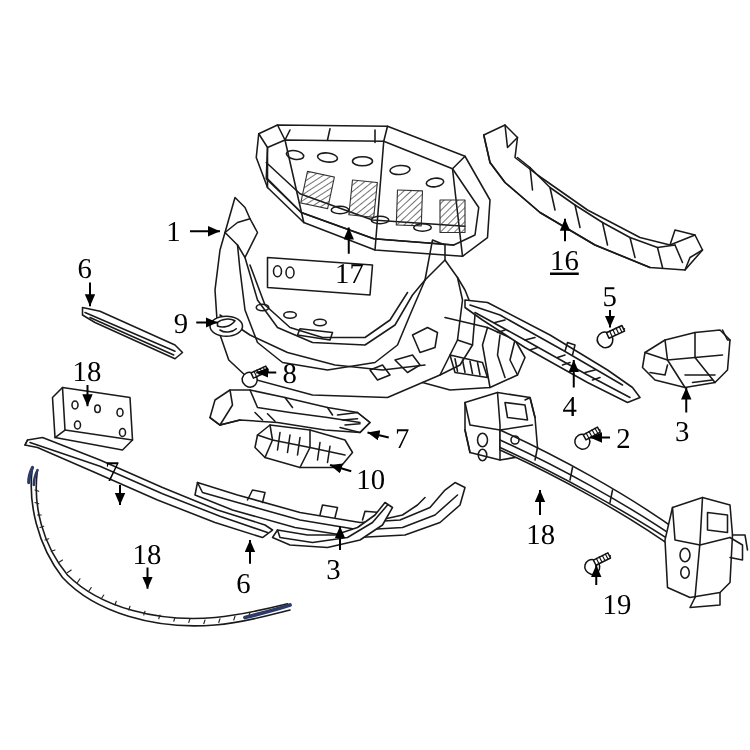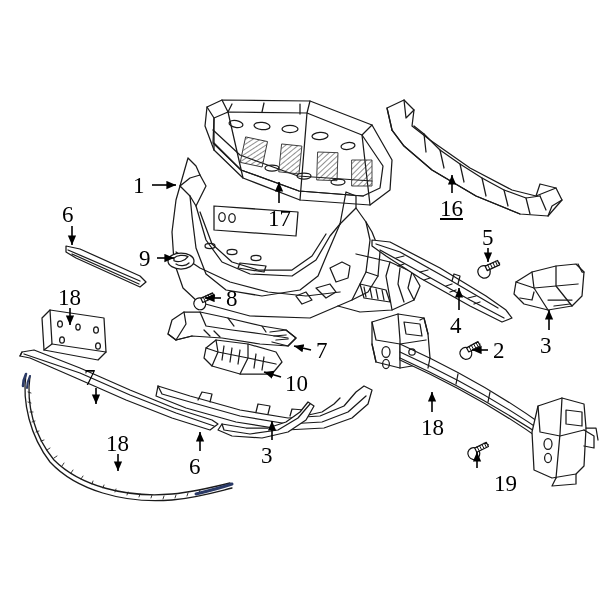"19" div.callout-label { left: 494px -> 482px }
